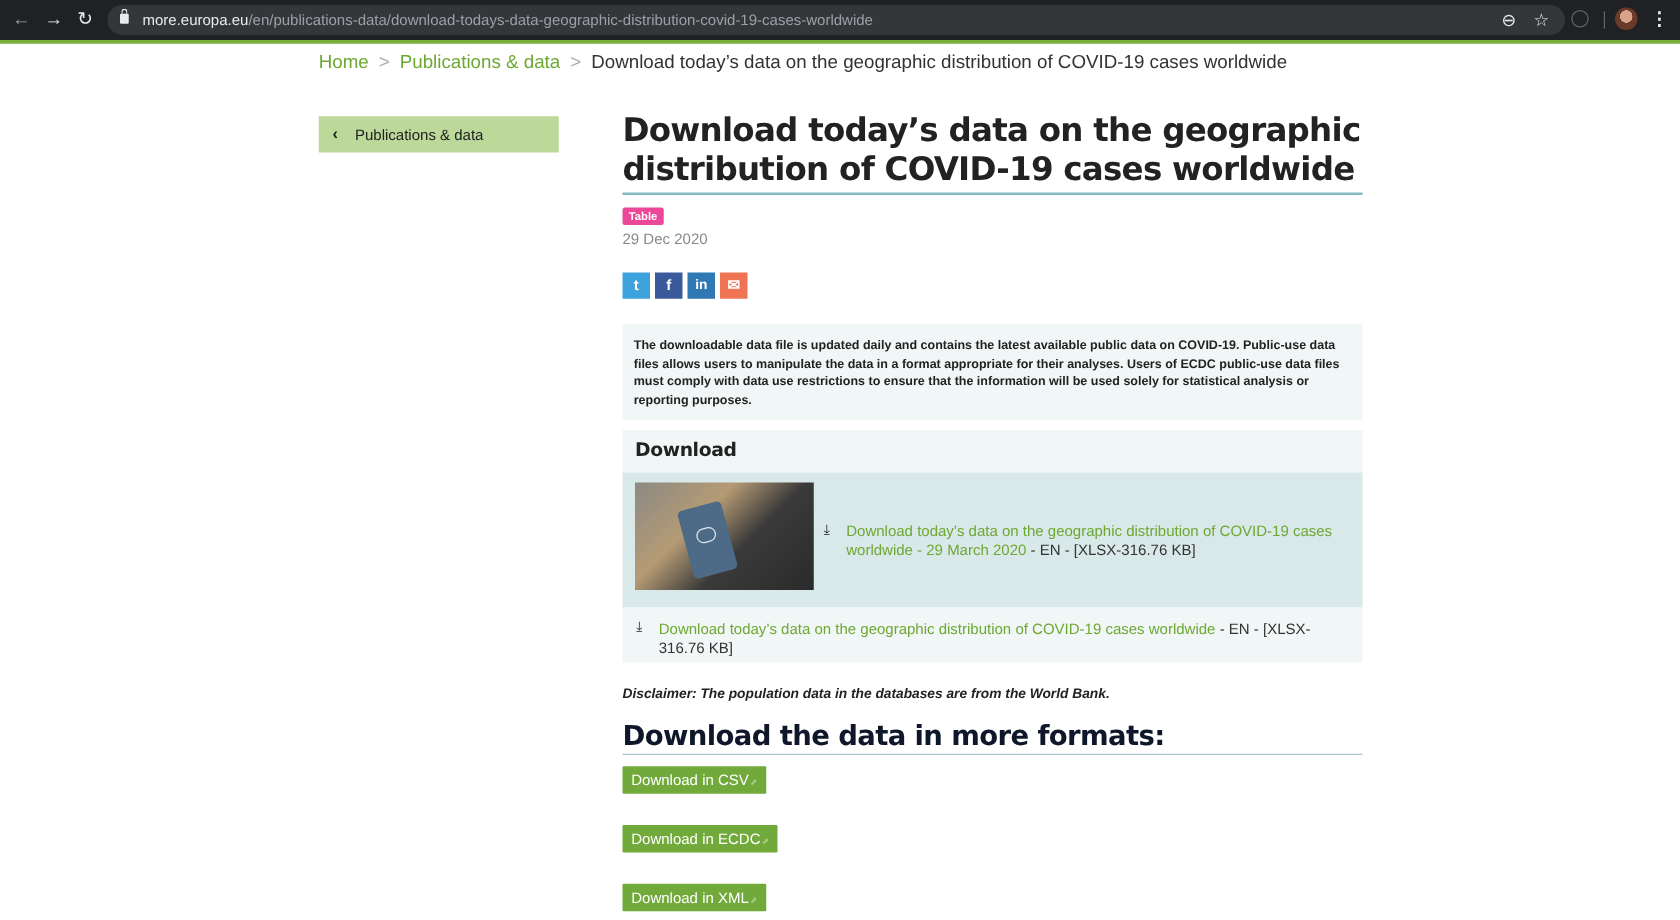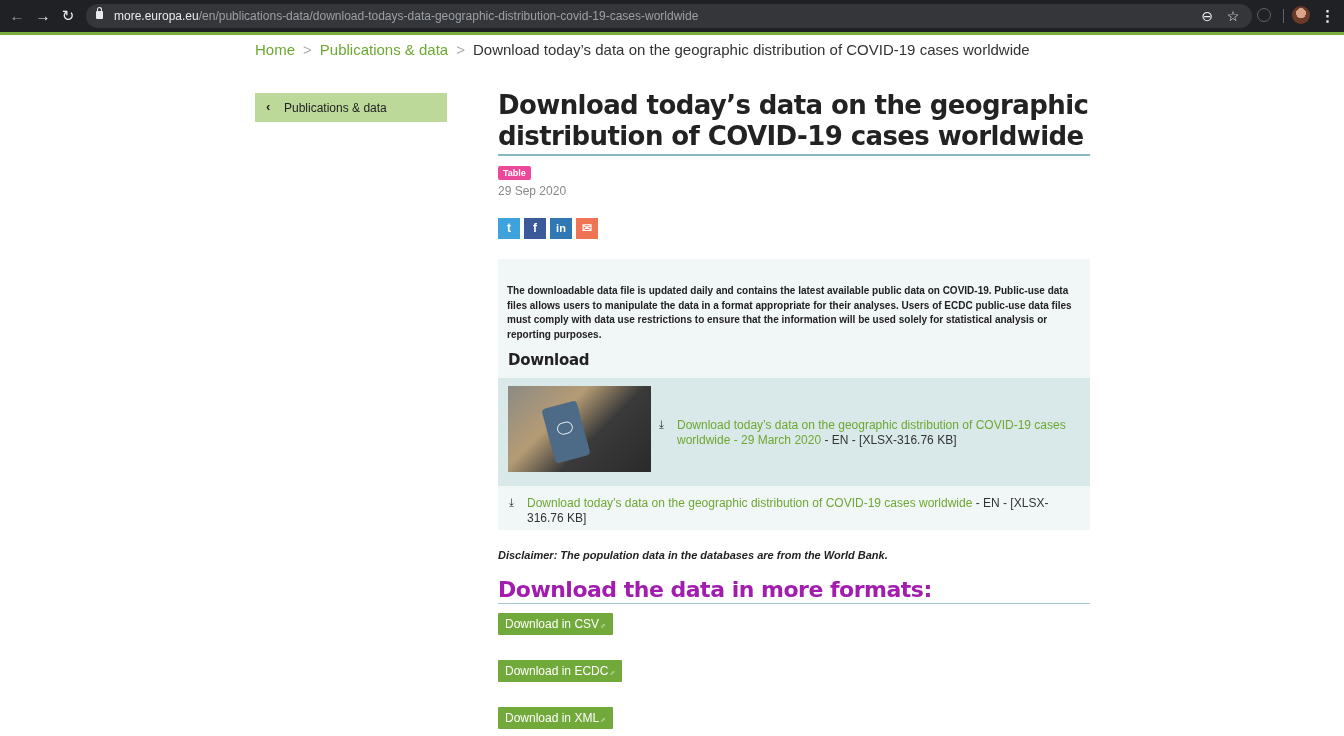"29 Sep 2020" div.date { text: Sep -> Dec }
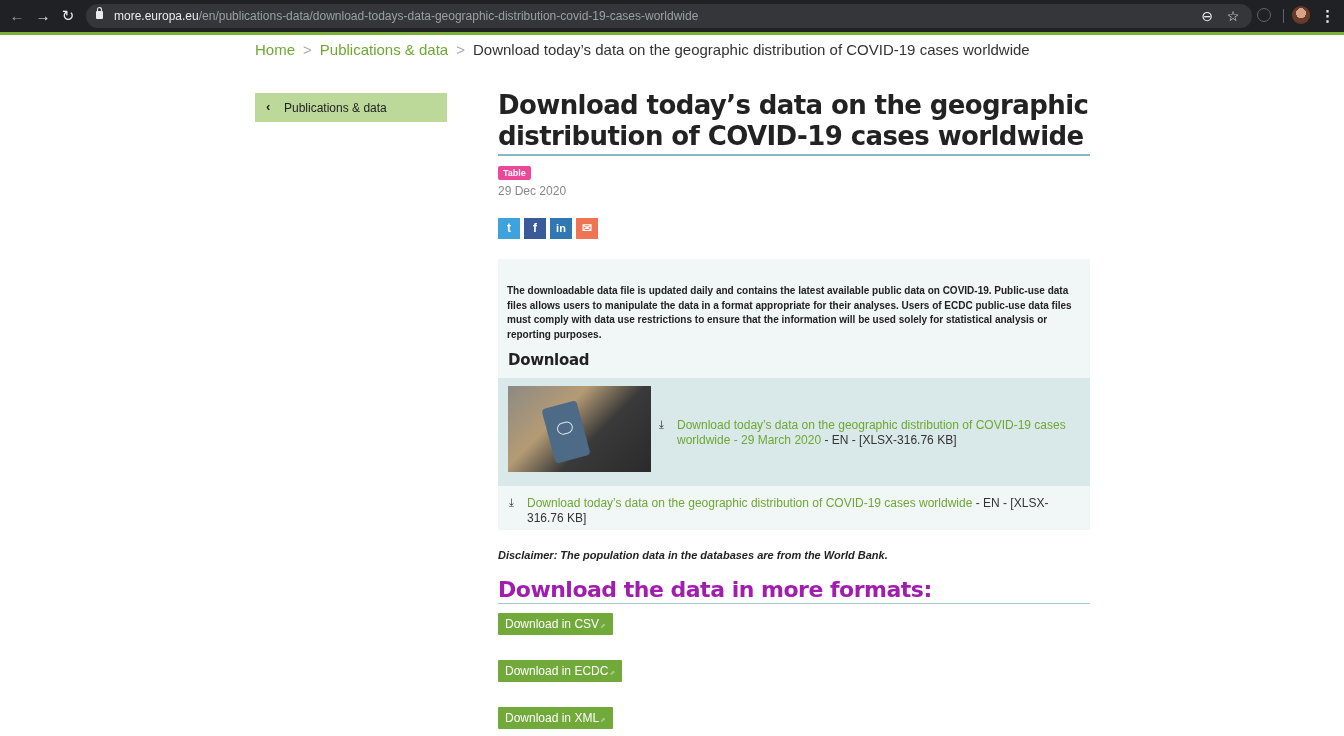"The downloadable data file is" .intro { padding: 25px 9px 8px 9px -> 11px 9px 8px 9px }
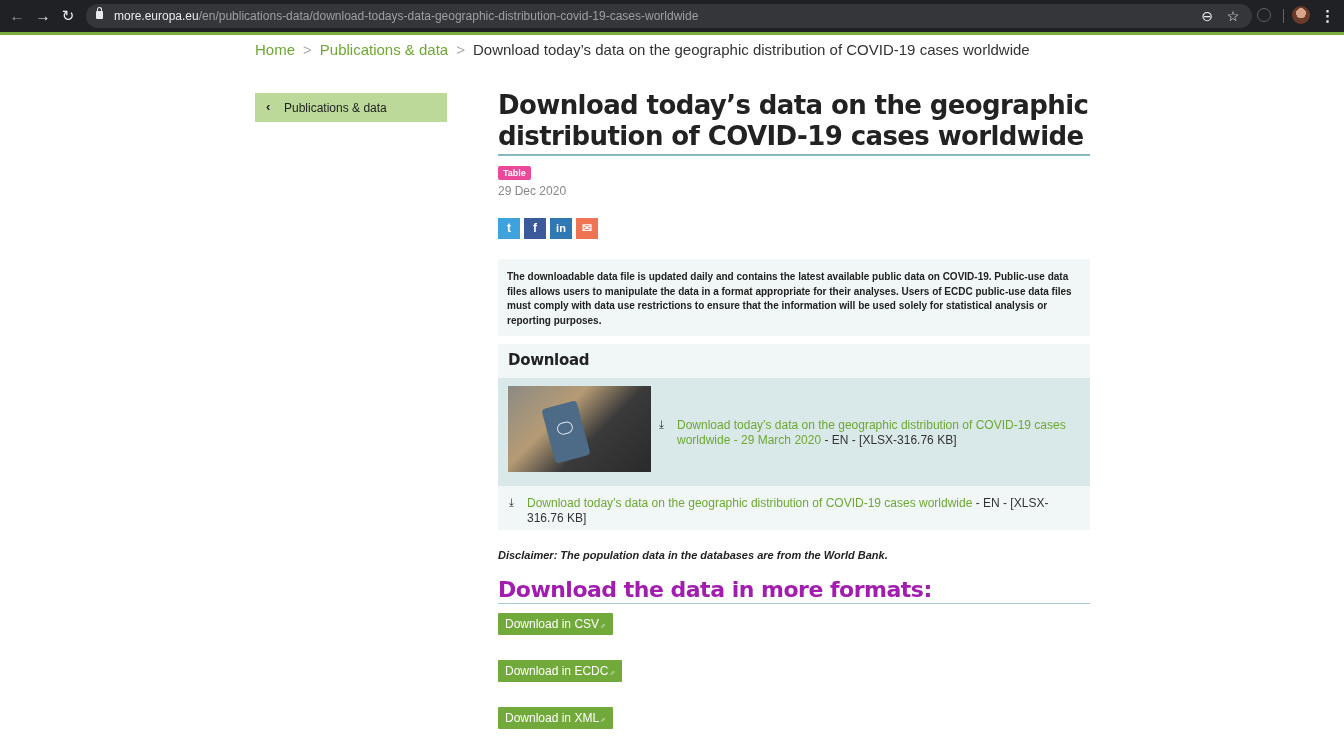"Download the data in more" h2.more { color: #a21caf -> #0f172a }
